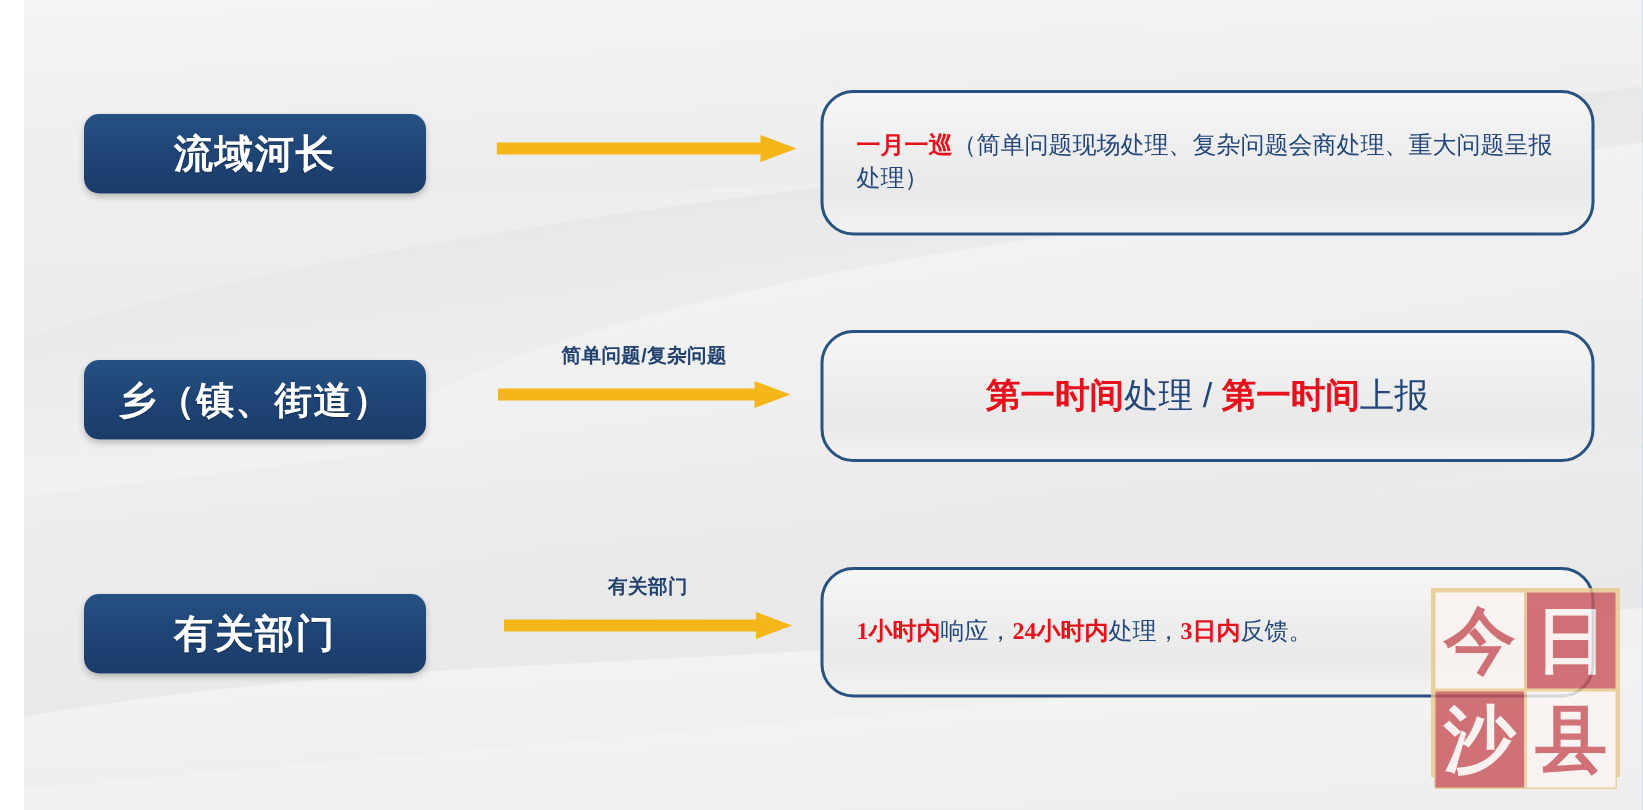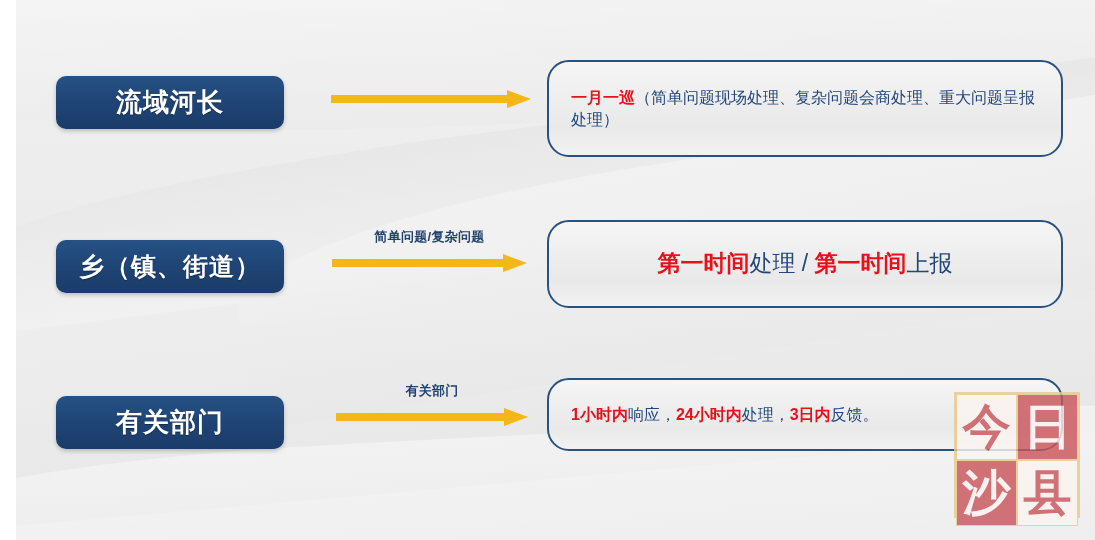"1小时内响应，24小时内处理，3日内反馈。" .row-3 .msgbox { font-family: none -> Liberation Serif, serif; height: 73px -> 87px }
